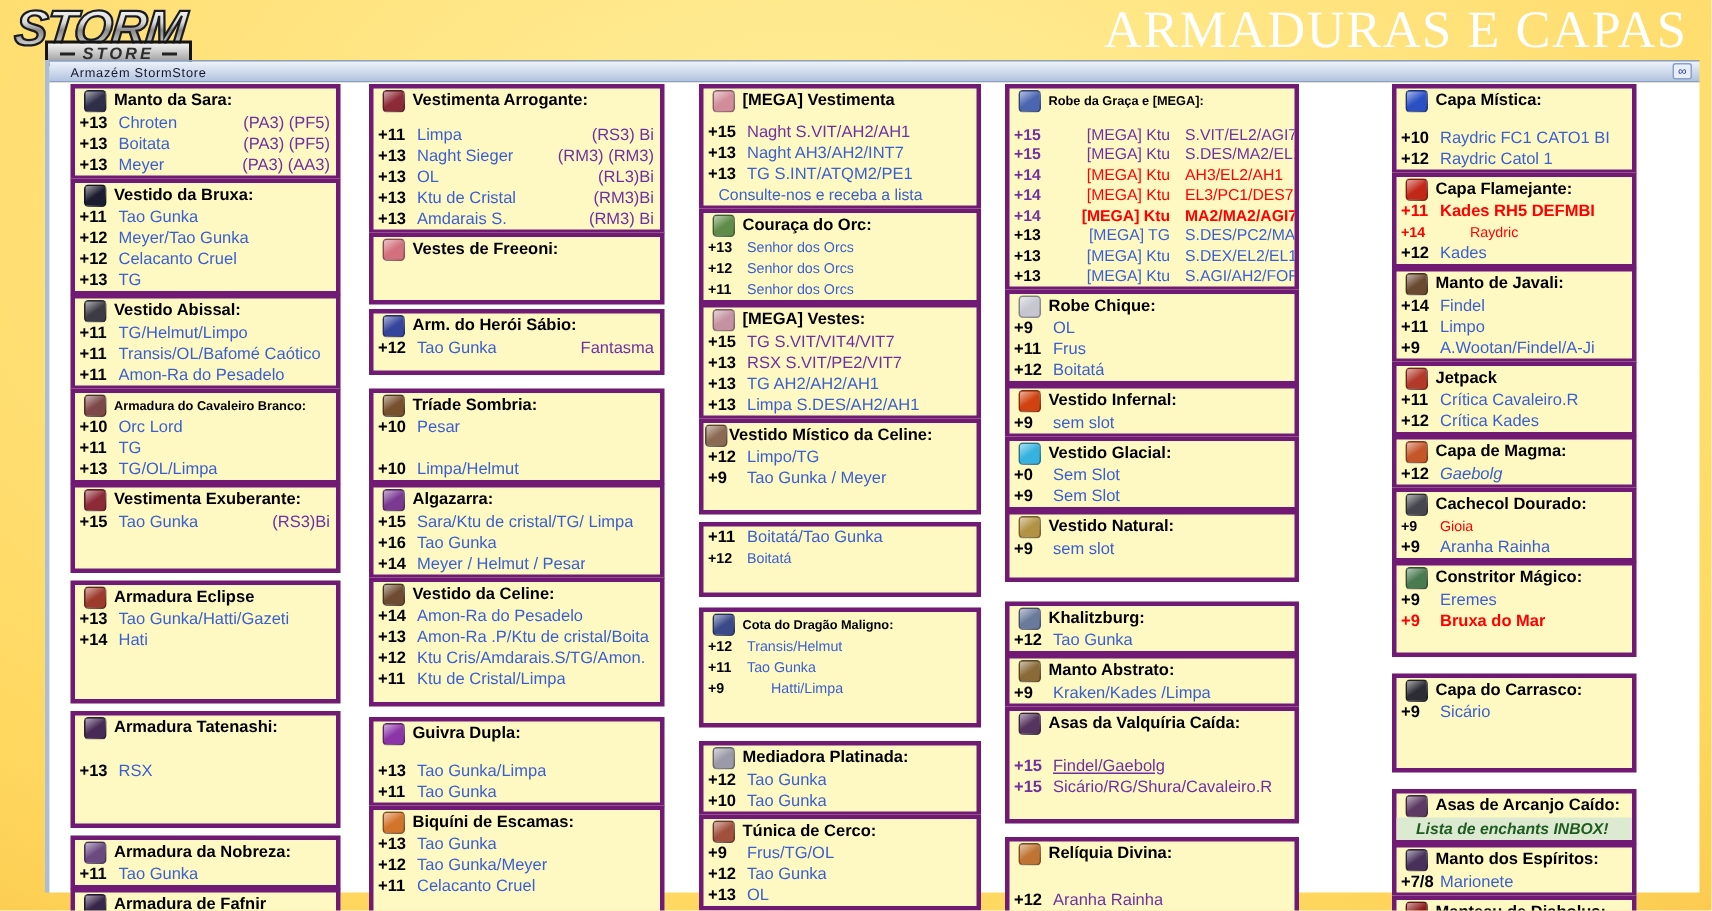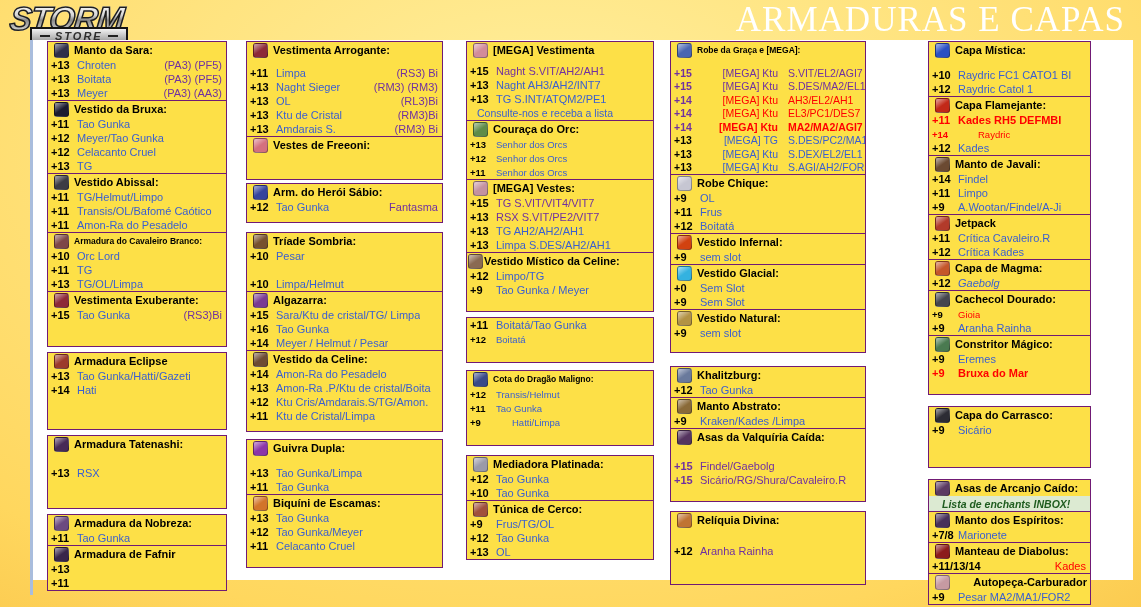"Armazém StormStore" div.titlebar { html: none -> <div> <span>Armazém StormStore</span> <span>∞</span> </div> }
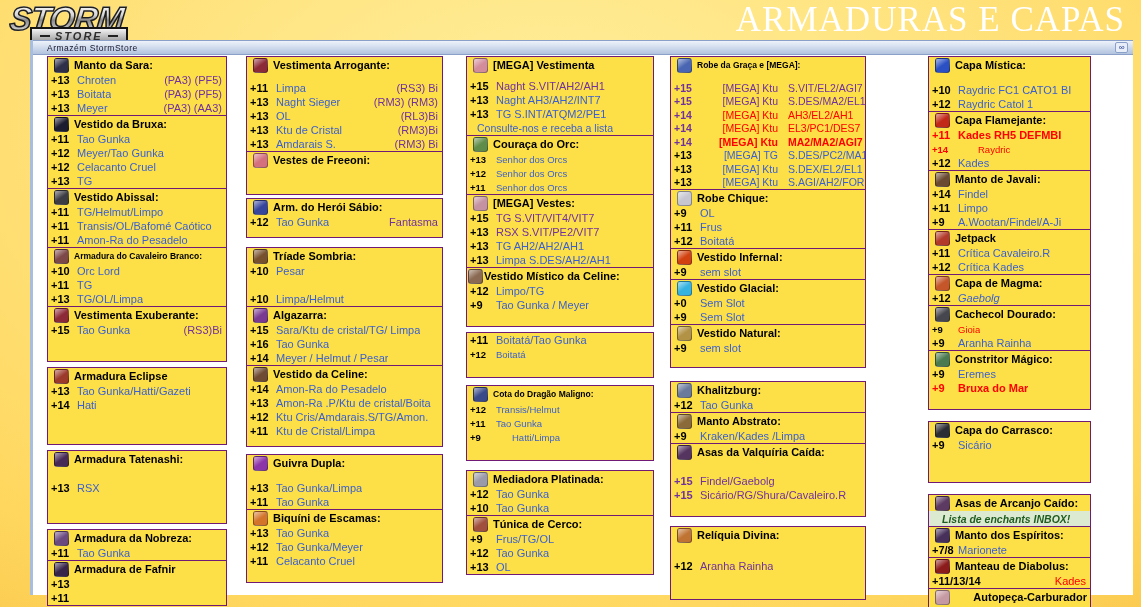"Manto da Sara:" .group { background: #fde047 -> #fef9c3; border: 1px solid #701a75 -> 3px solid #701a75 }
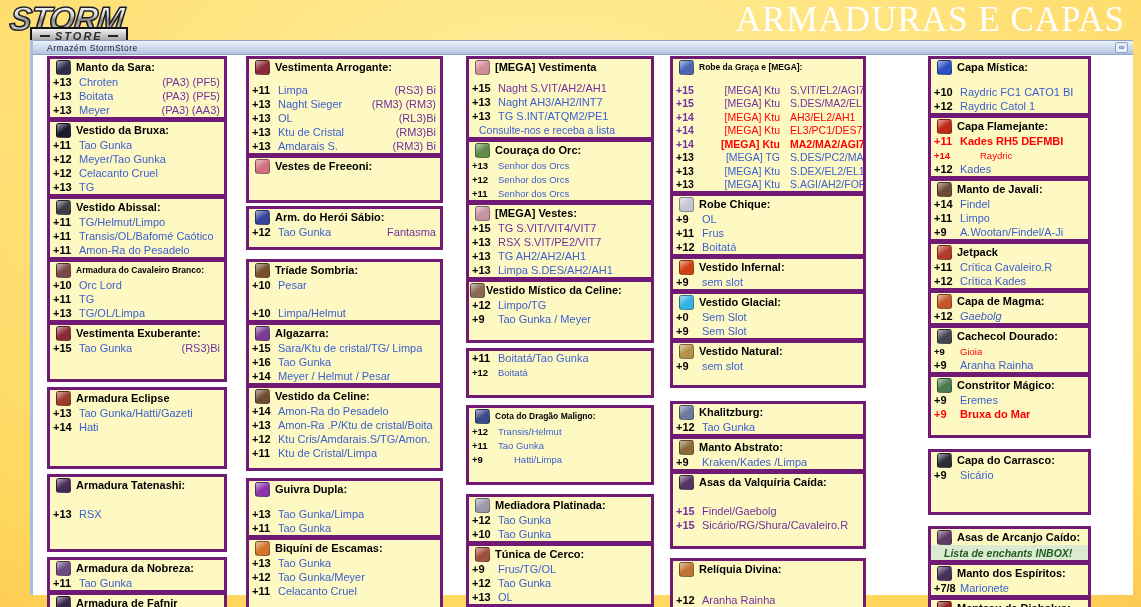"Findel/Gaebolg" span.nm { text-decoration: none -> underline }
